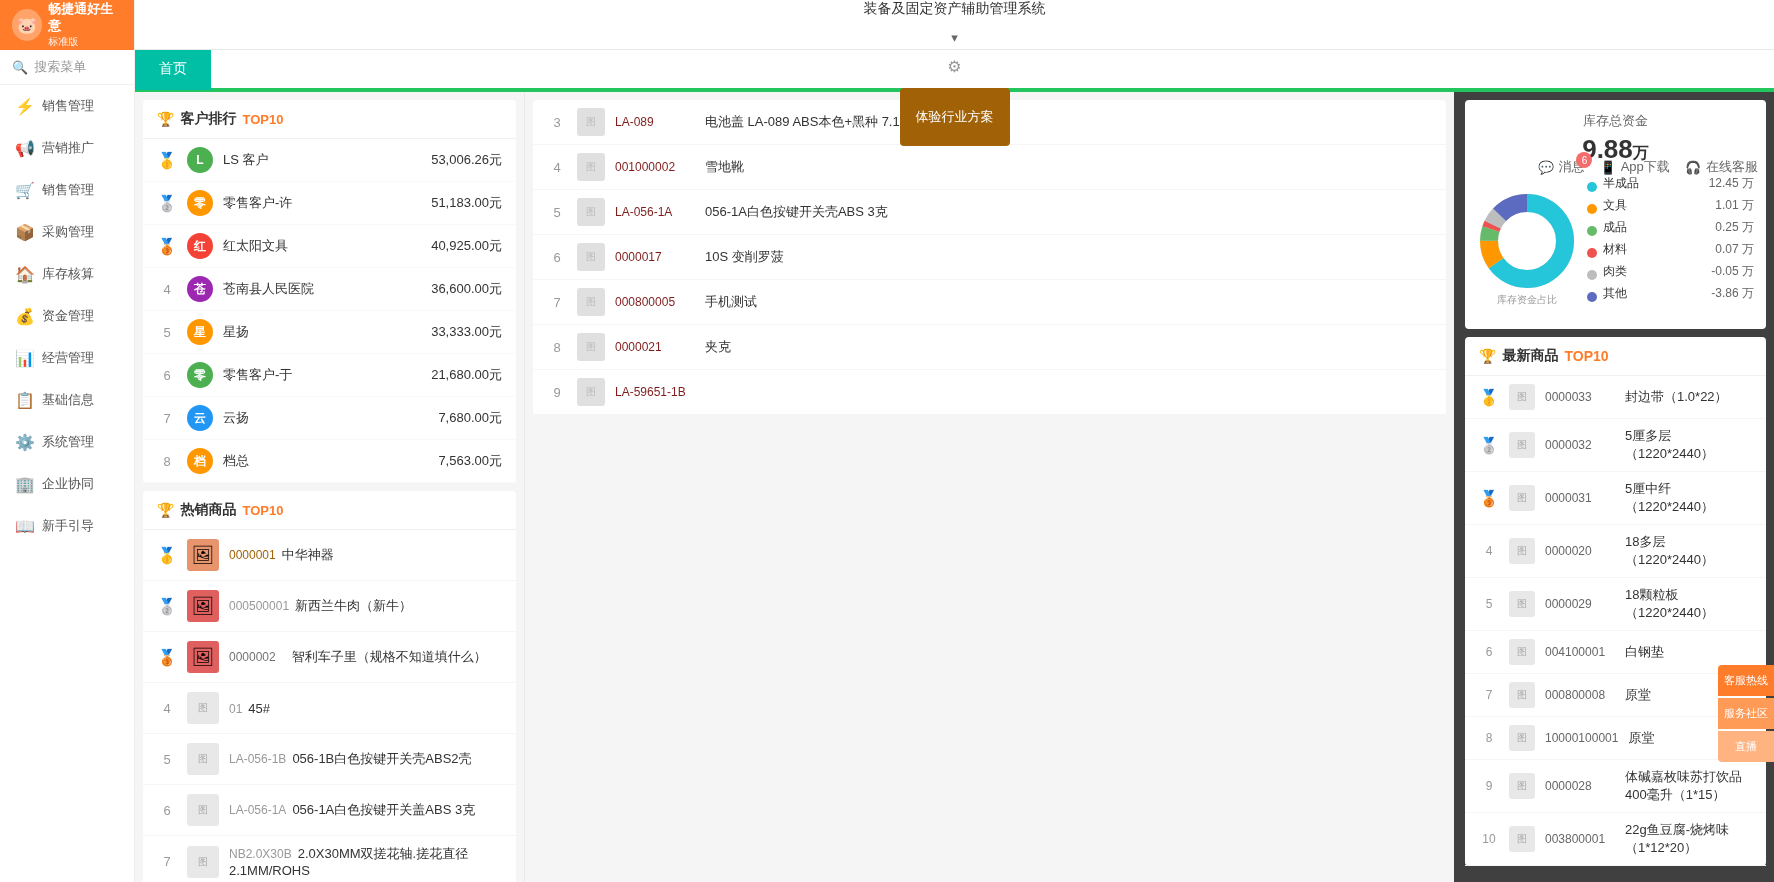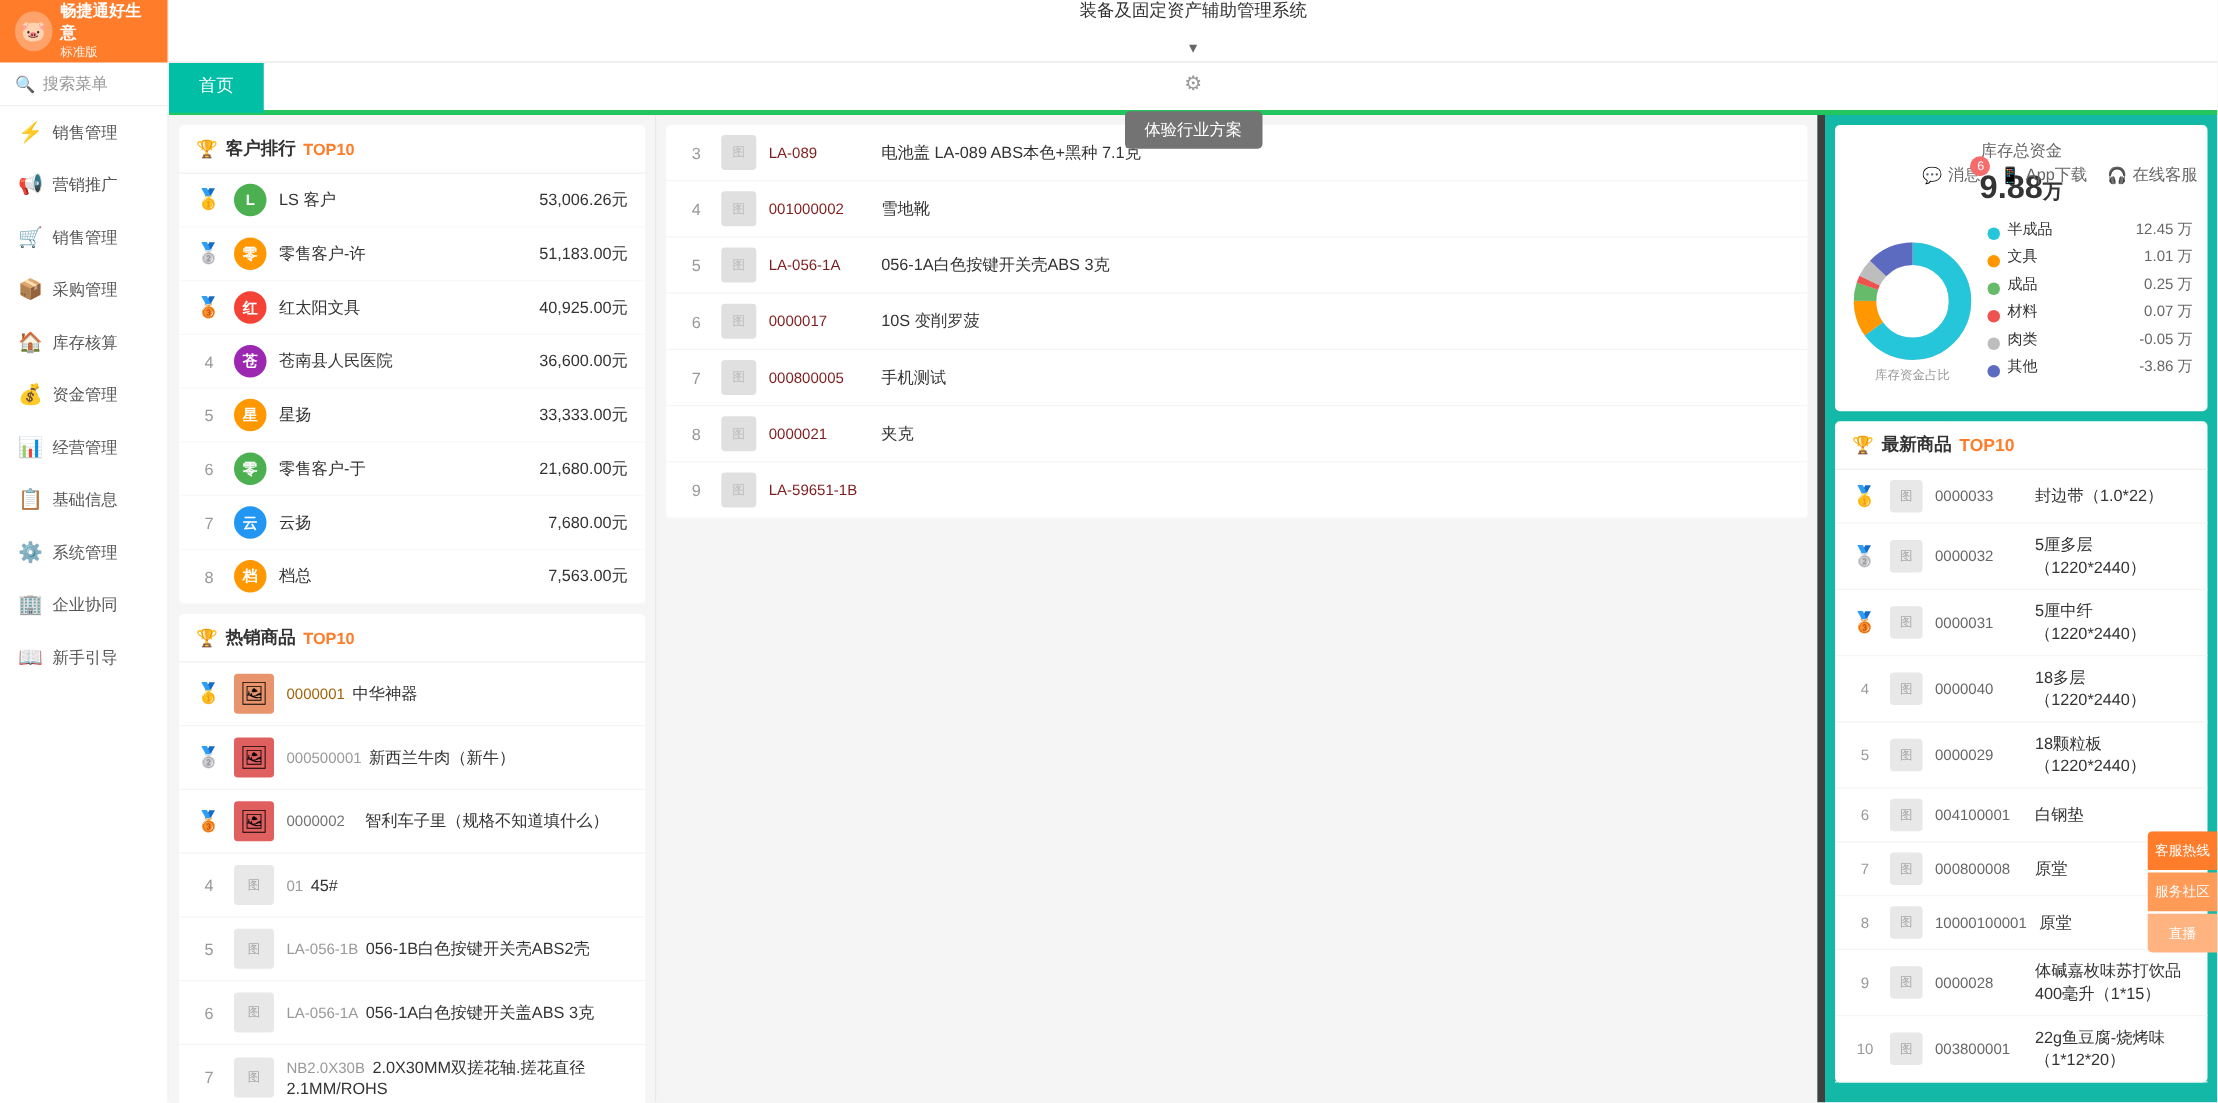"体验行业方案" .header-btn { background: #737373 -> #a16207; padding: 6px 16px -> 20px 16px }
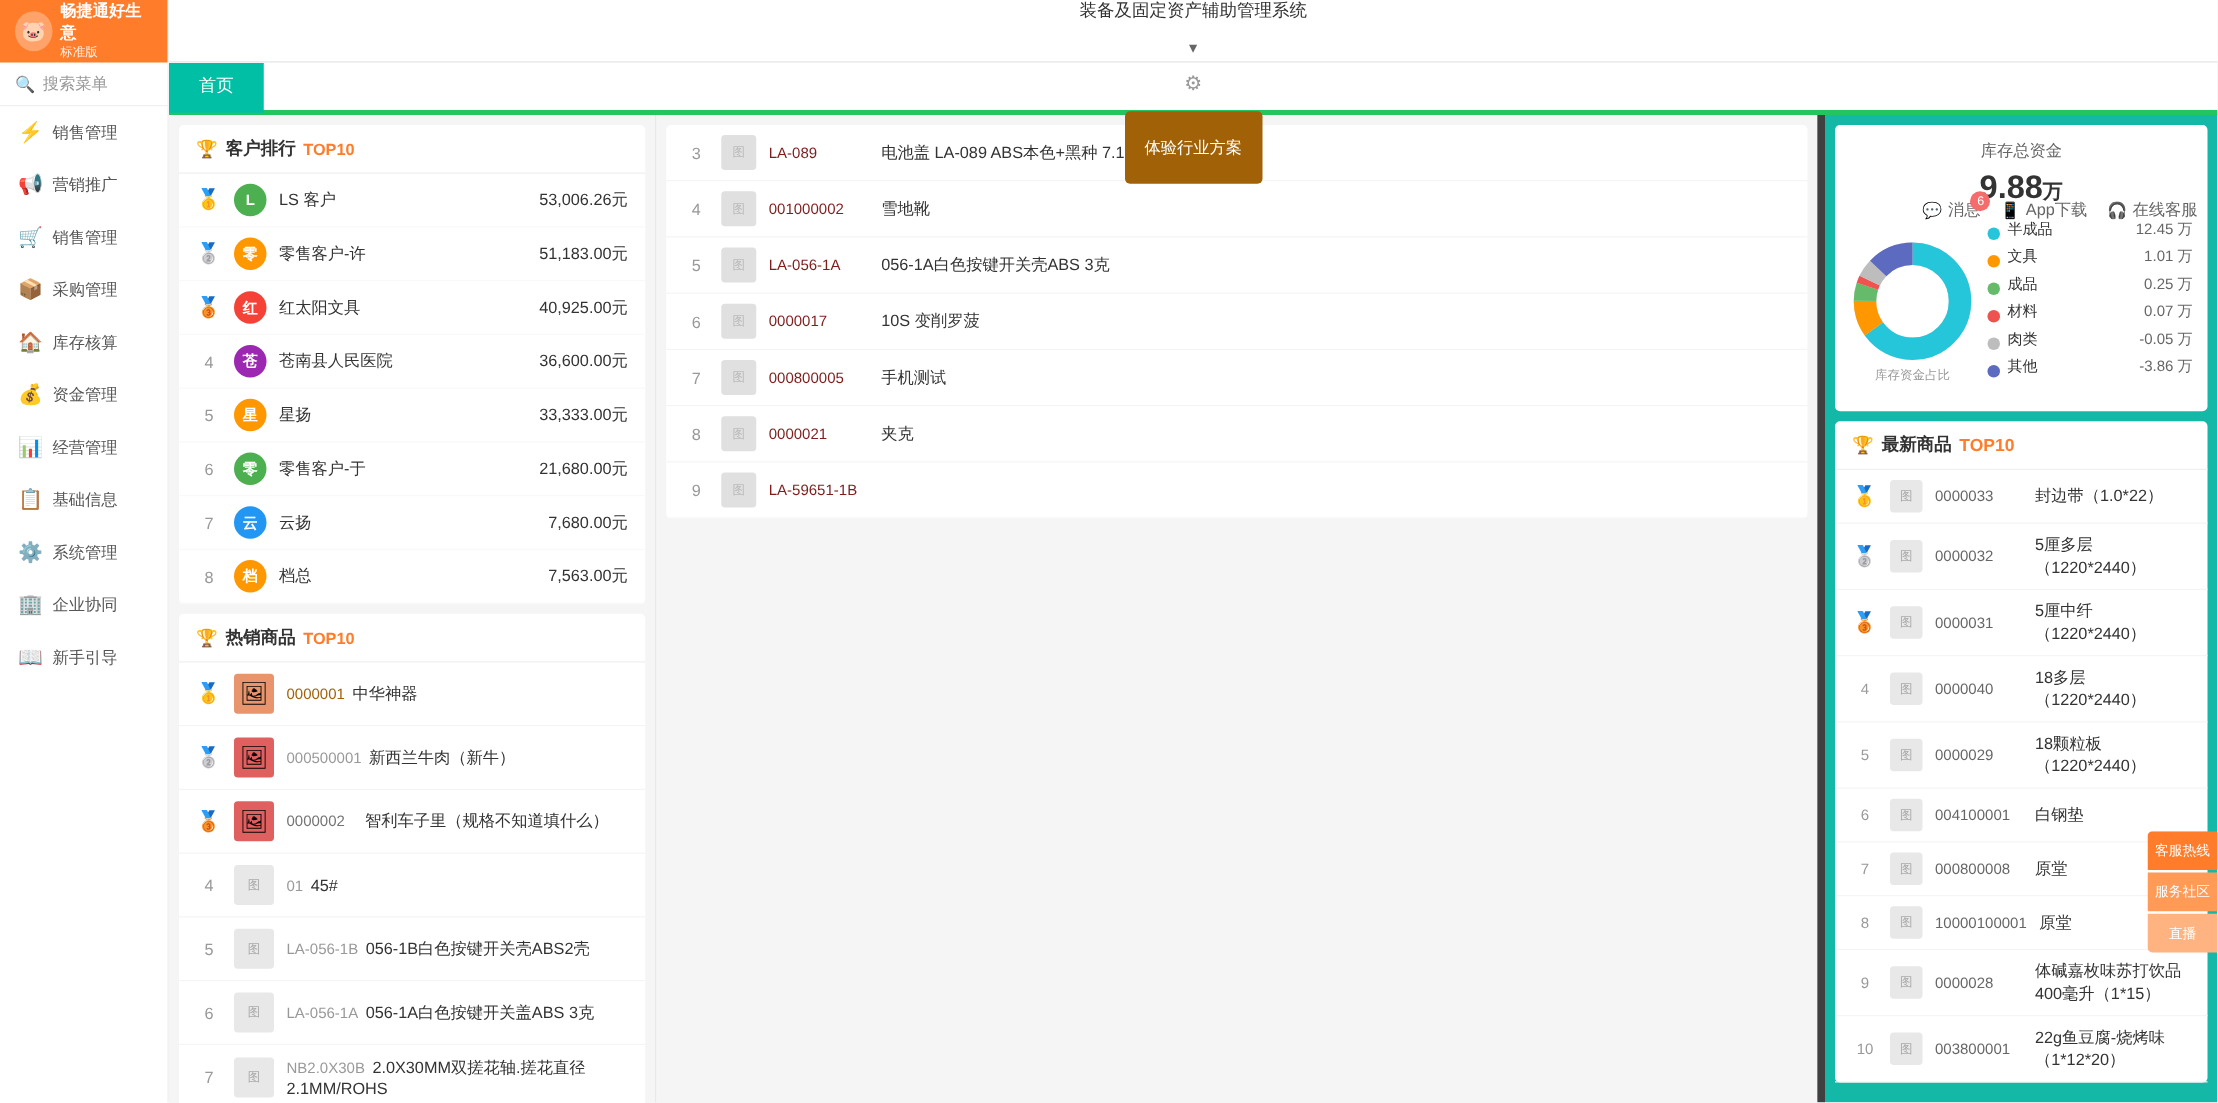"库存总资金" .right-panel { background: #14b8a6 -> #404040; border-left: 6px solid #404040 -> 3px solid #404040 }
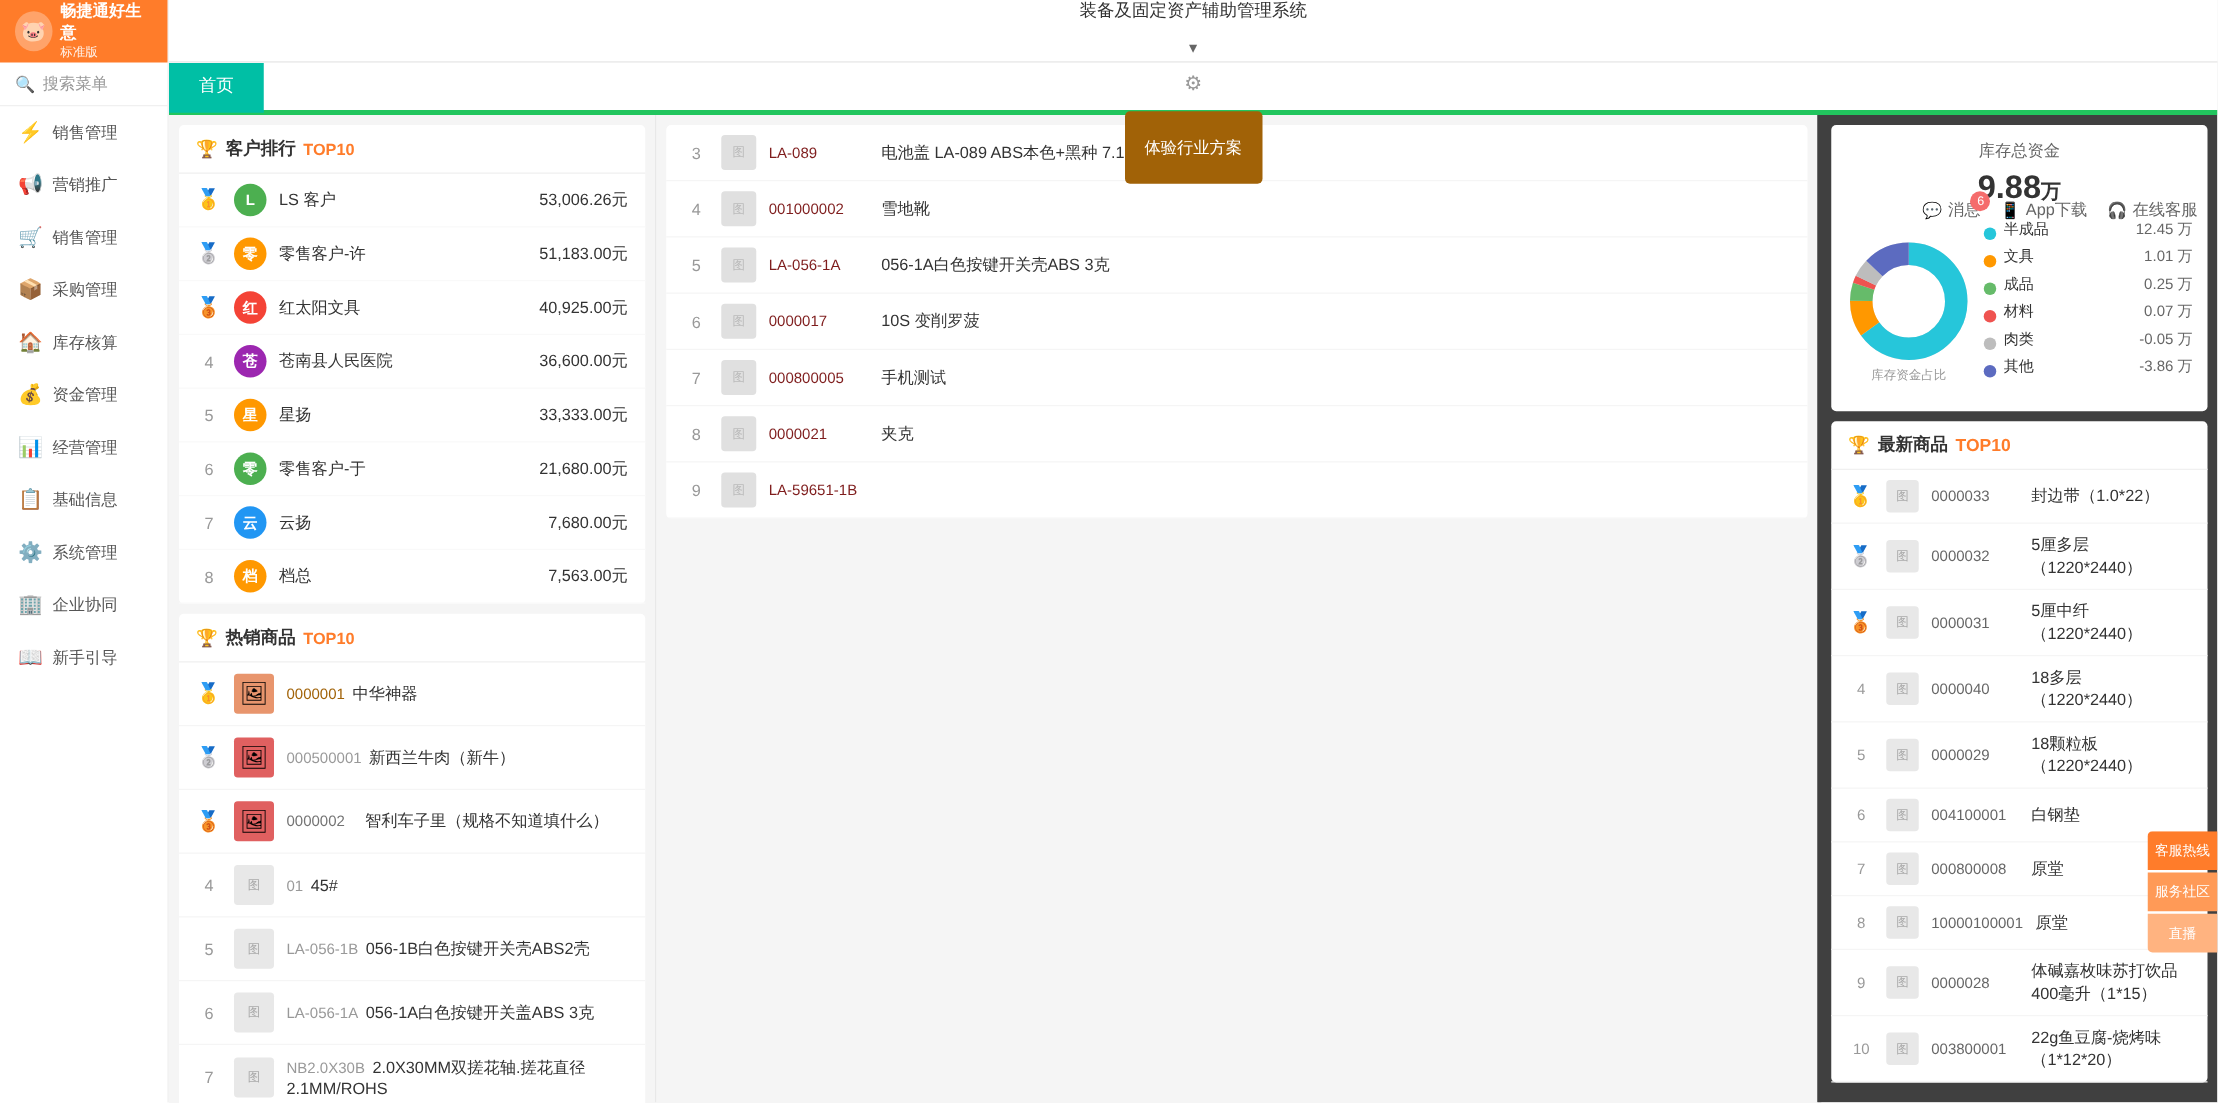"0000040" div.new-code { text: 0000040 -> 0000020 }
